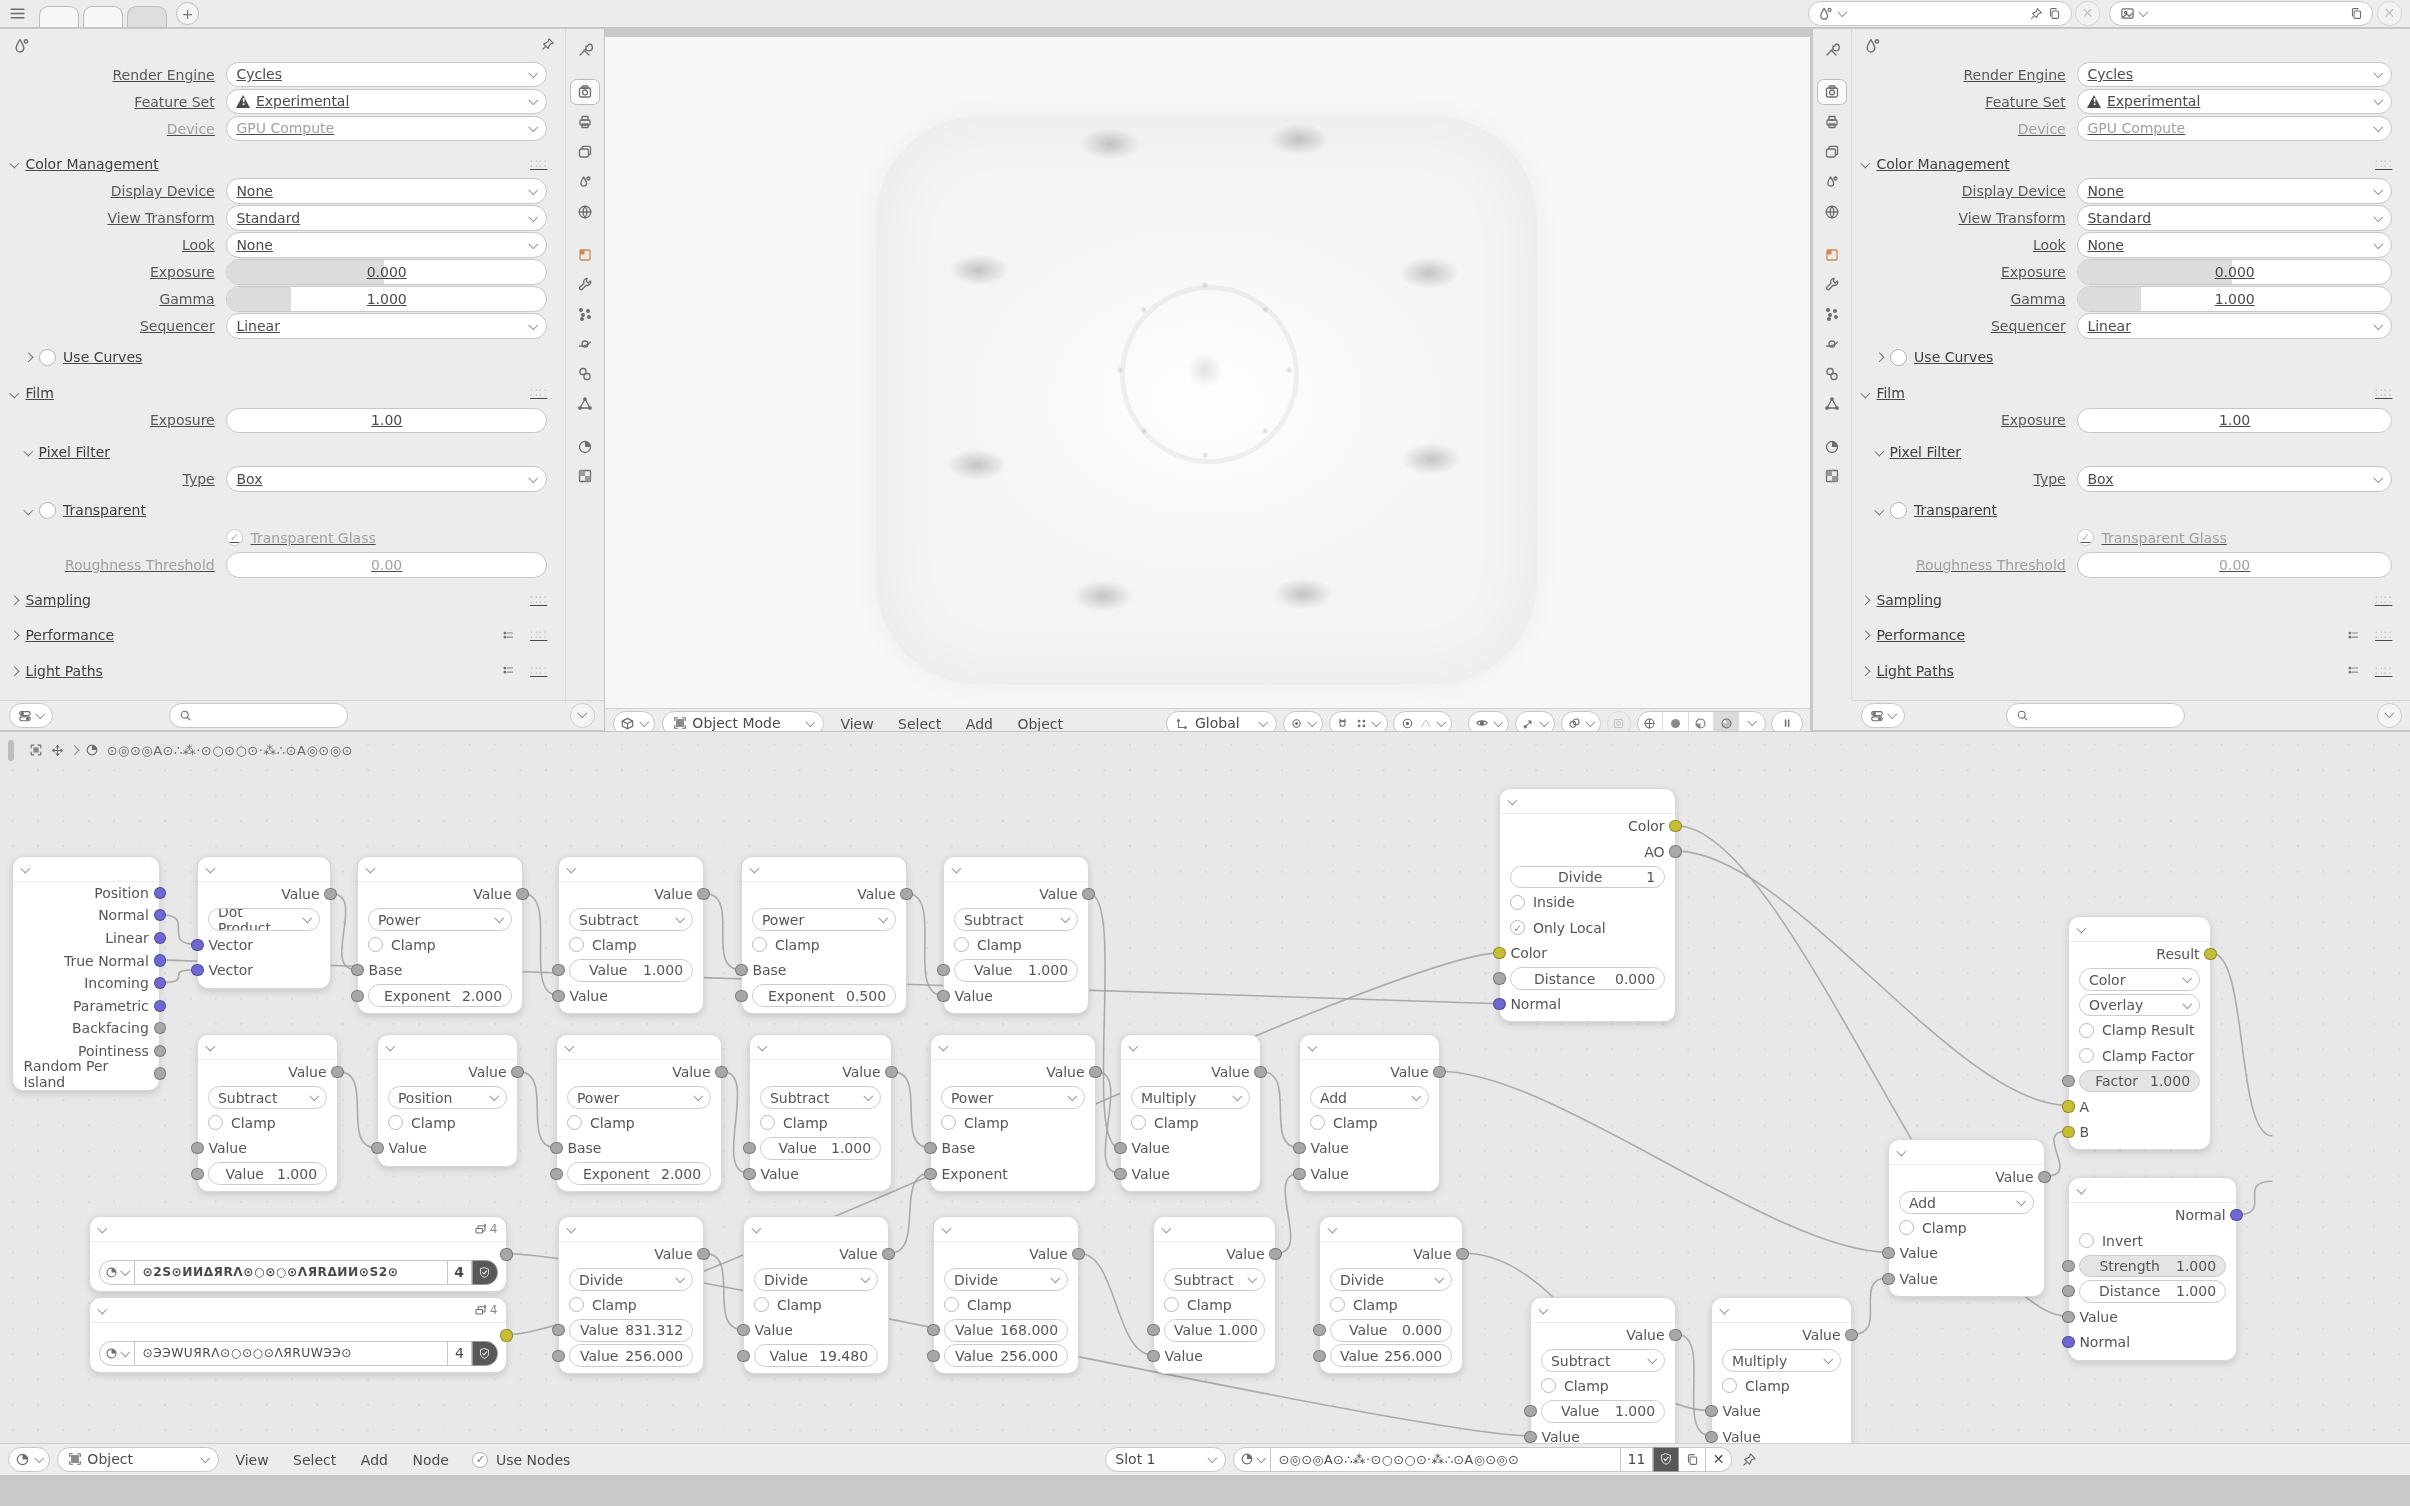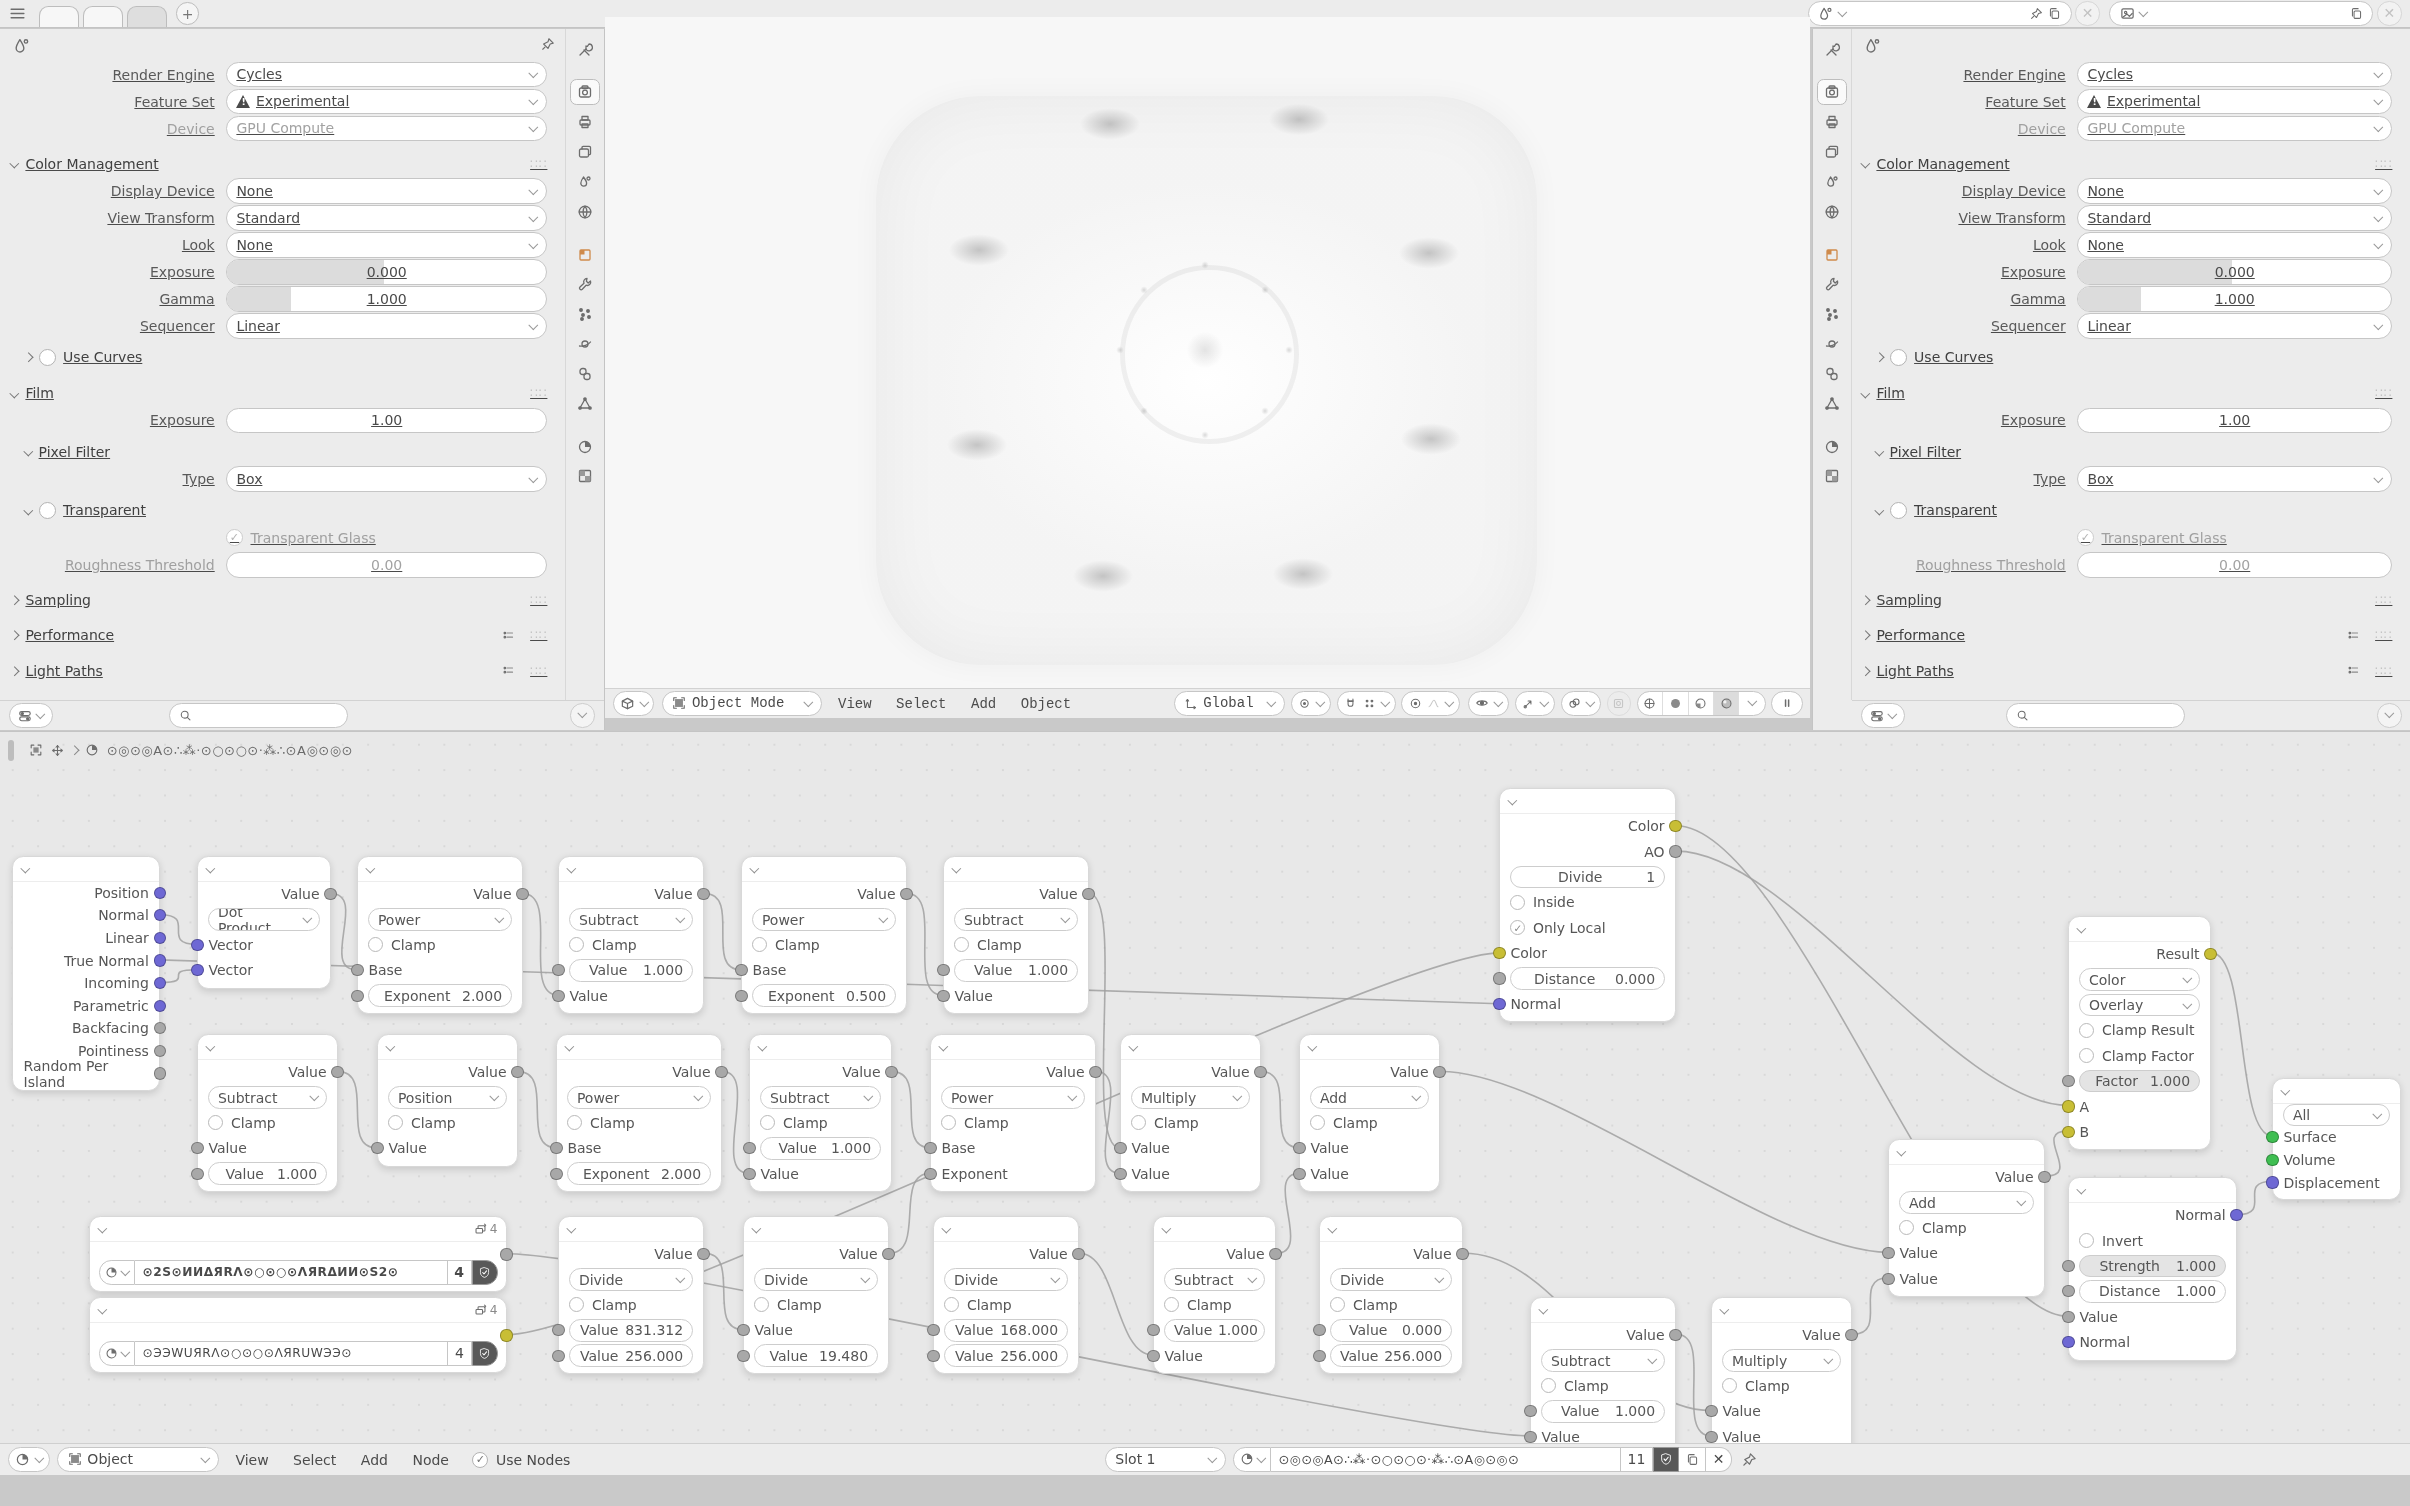"Object Mode" div.editor { font-family: Liberation Mono, monospace -> none; top: 17px -> 37px }
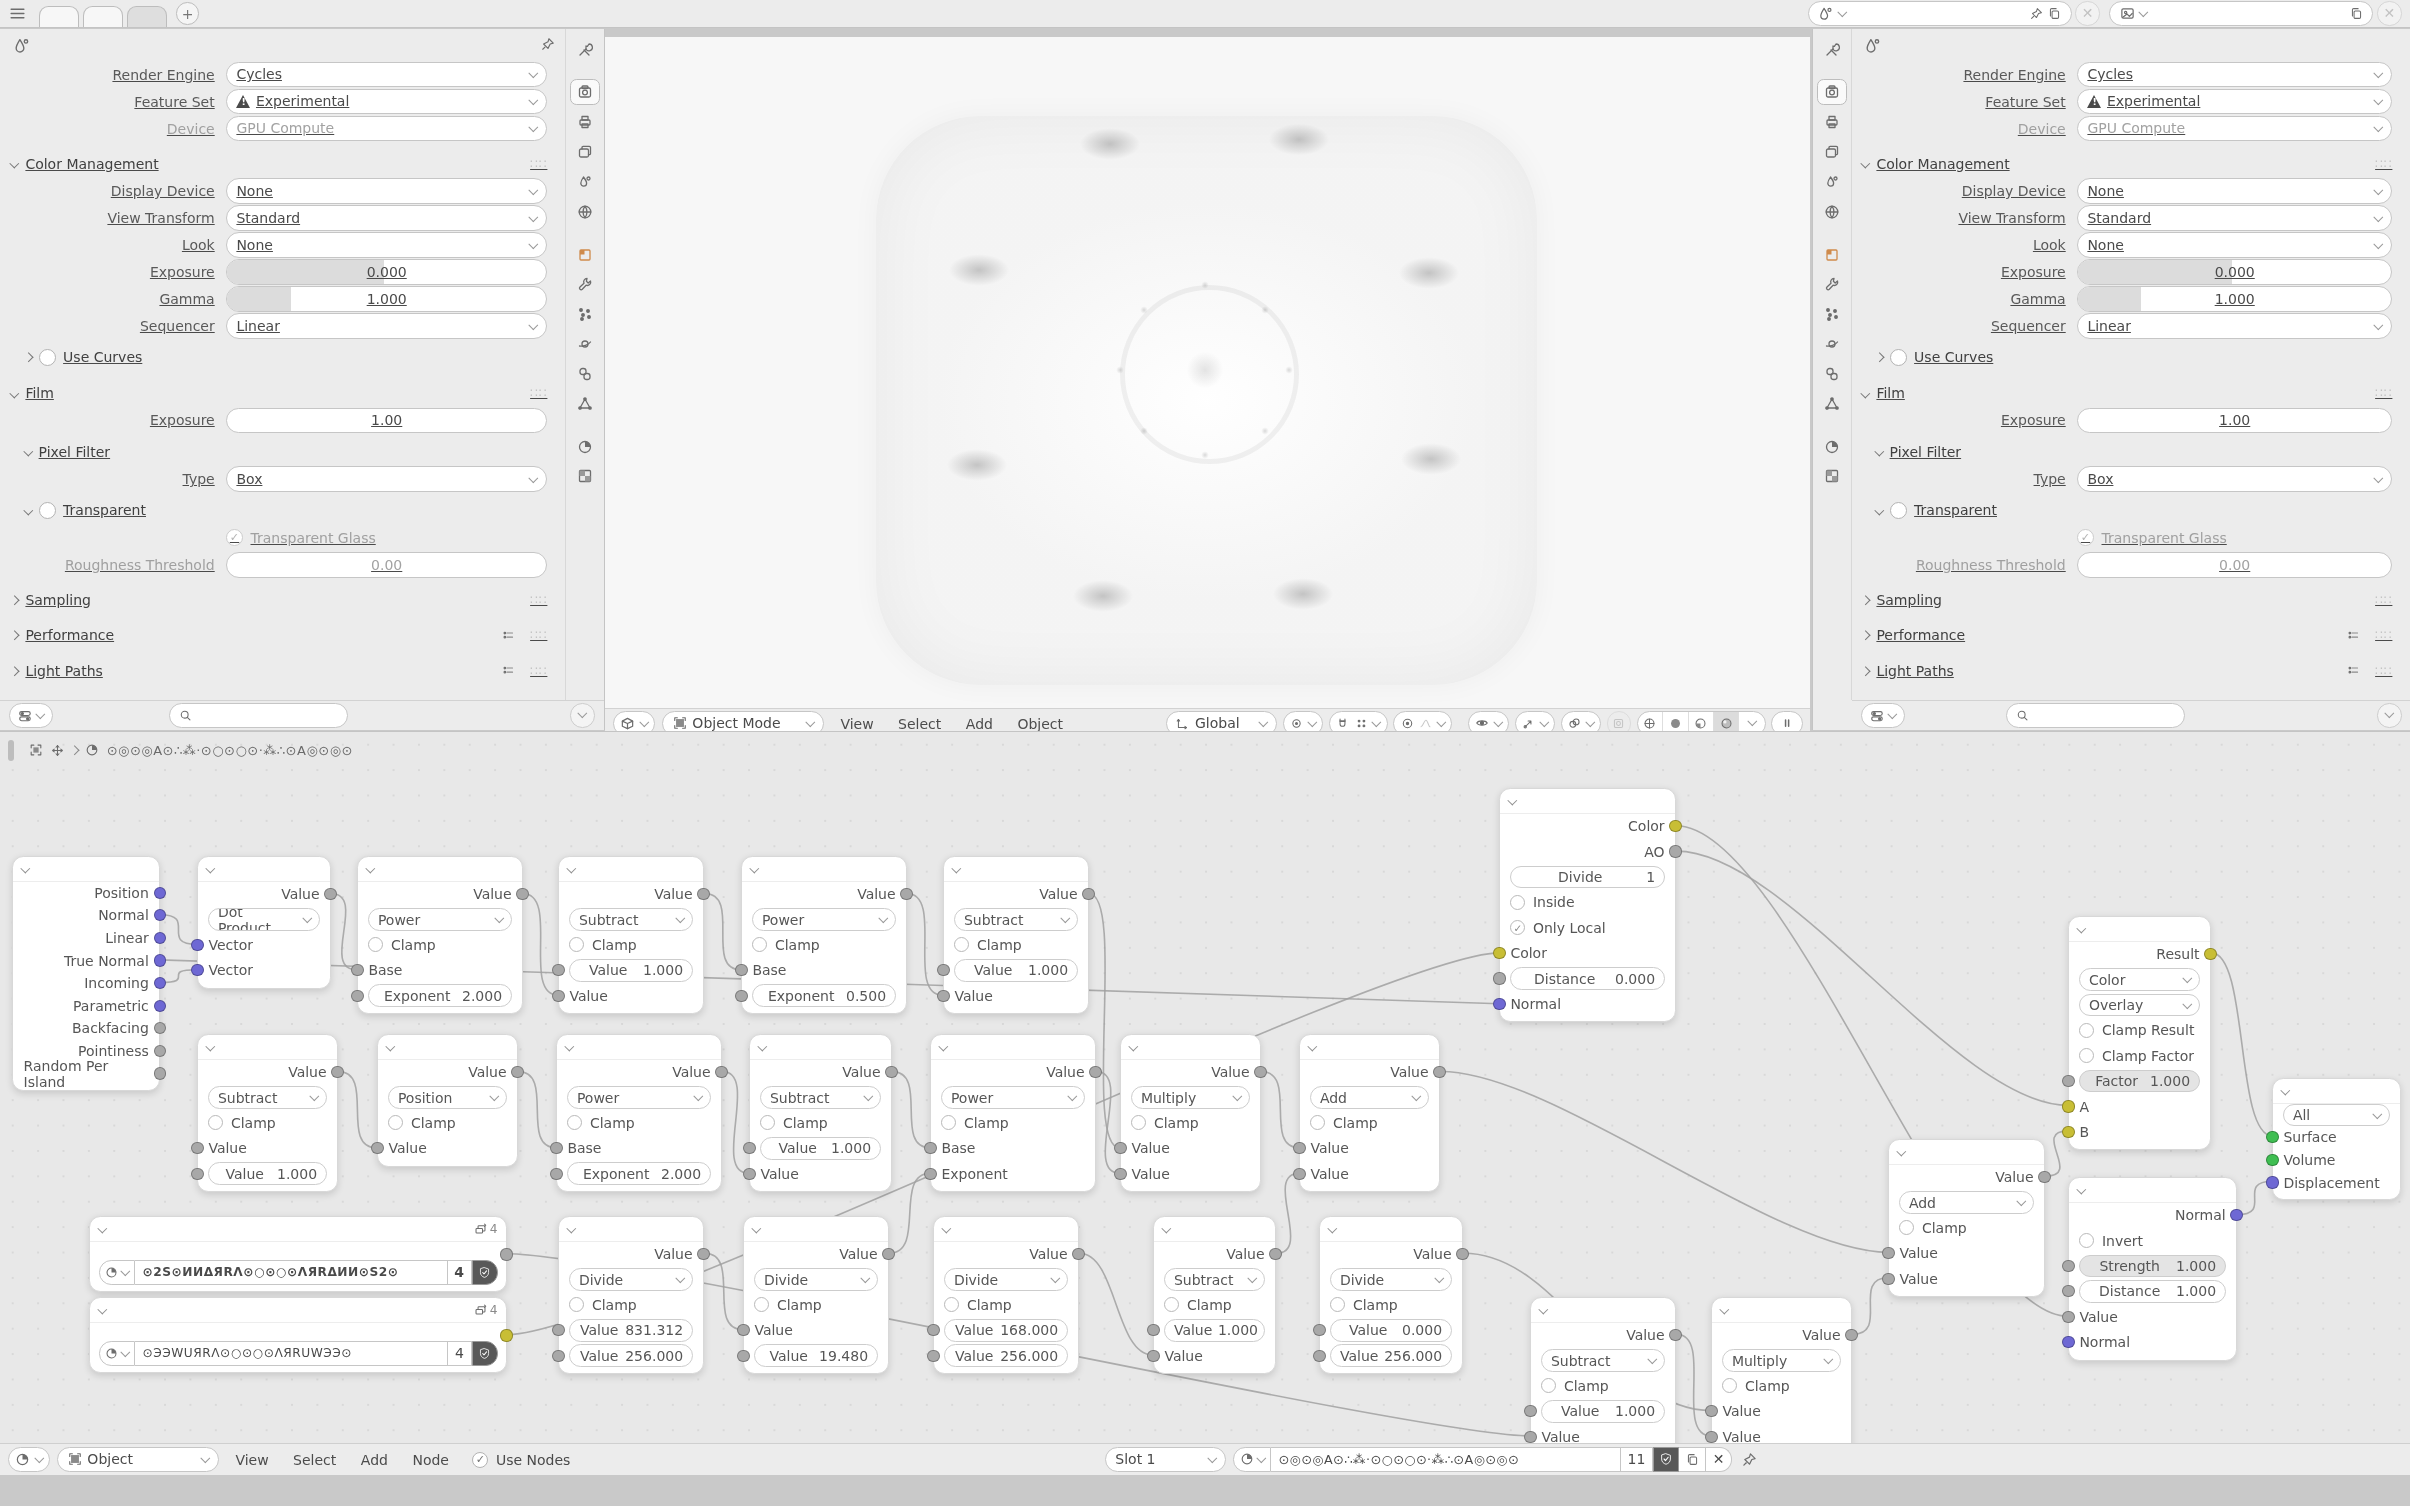"All" div.node { html: <div> <div> <span></span> </div> <div> <span> <span>All</span> <span></span> </span> </div> <div> <span>Surface</span> <span></span> </div> <div> <span>Volume</span> <span></span> </div> <div> <span>Displacement</span> <span></span> </div> </div> -> none }
